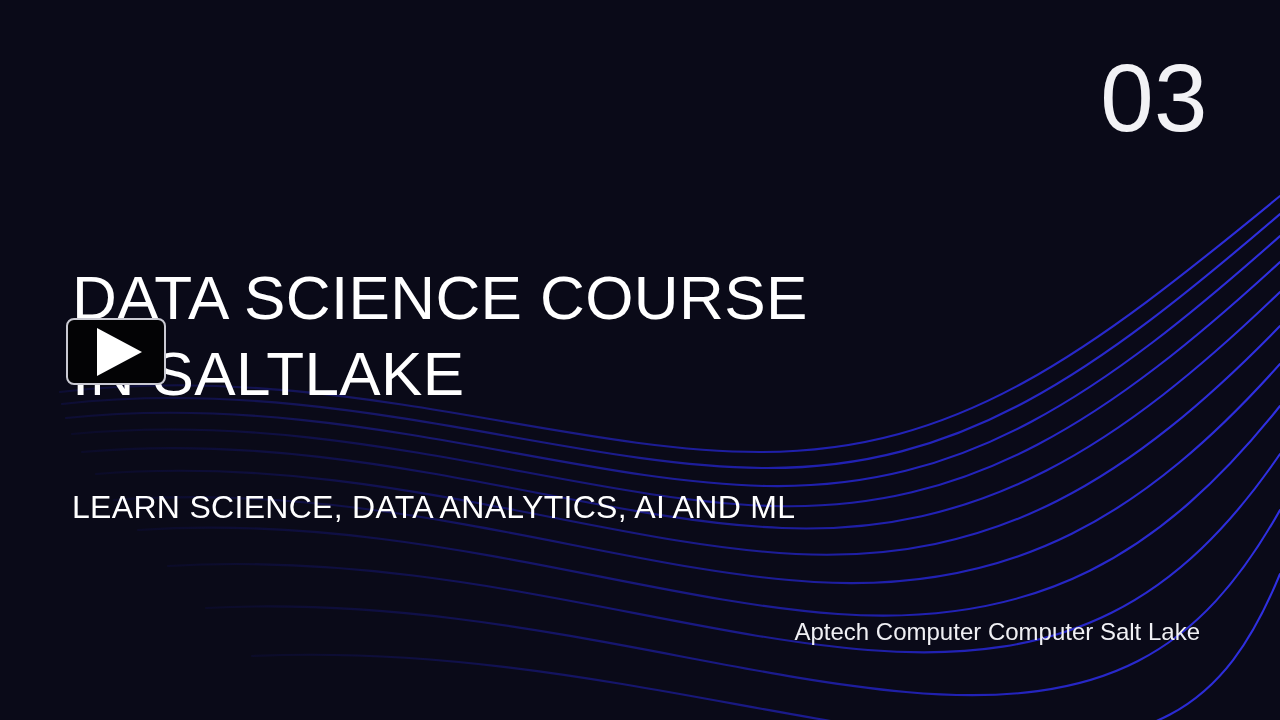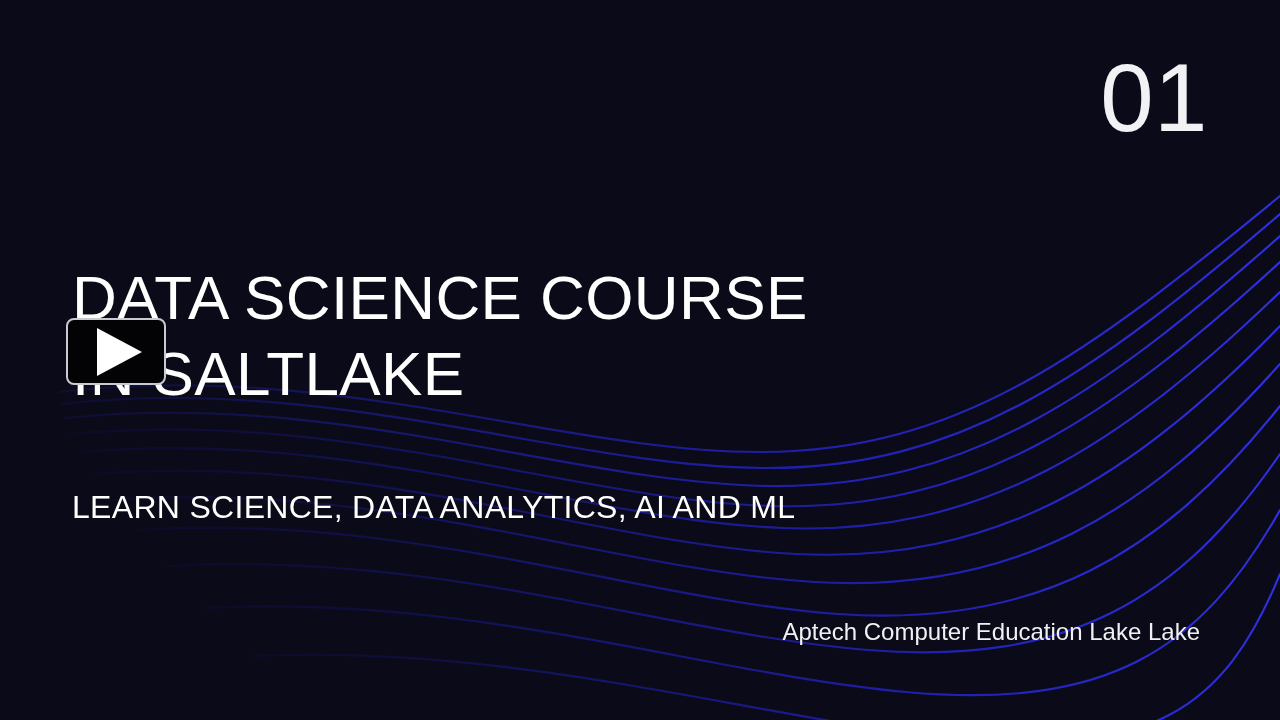"01" div { text: 01 -> 03 }
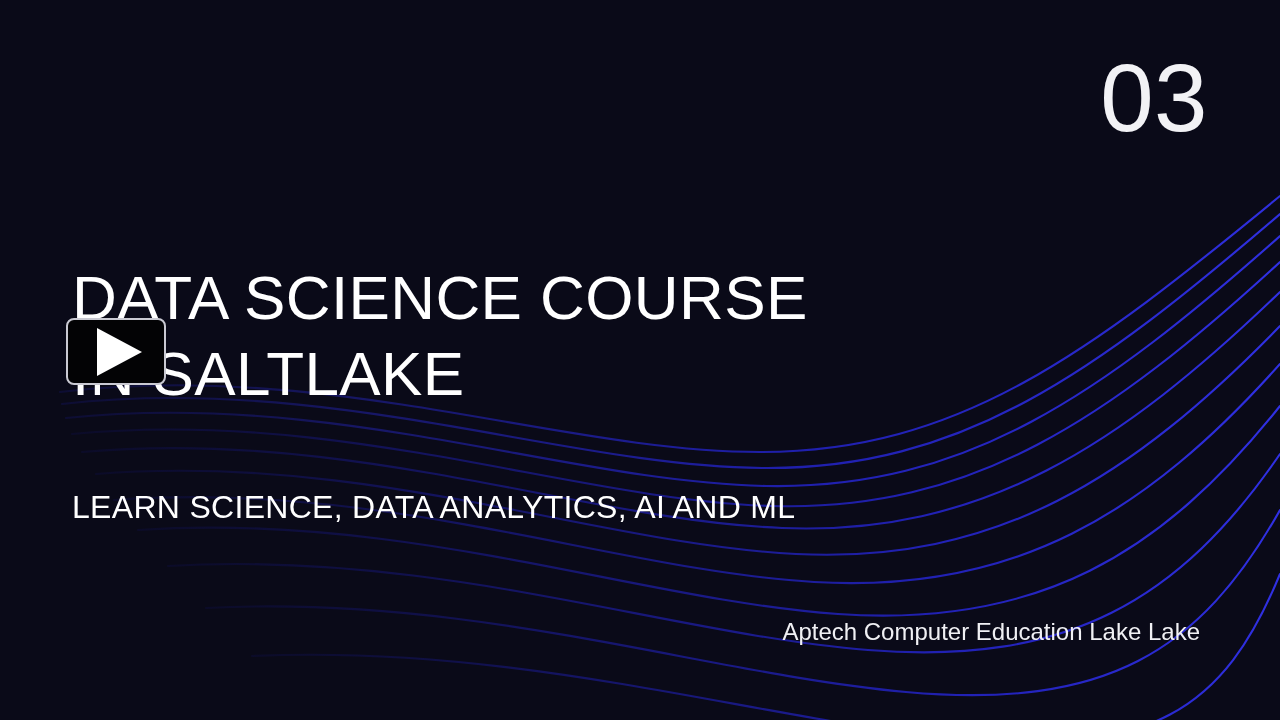"Aptech Computer Education Lake Lake" div { text: Education Lake -> Computer Salt }
